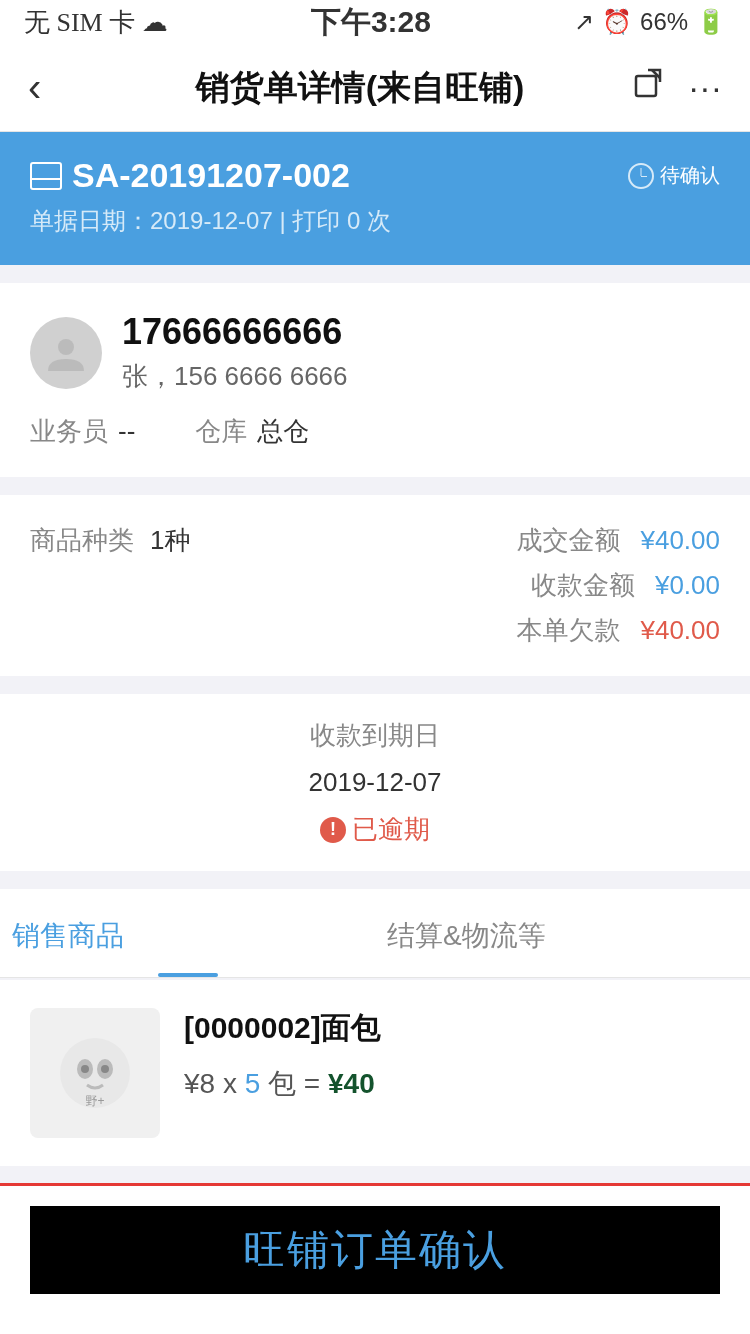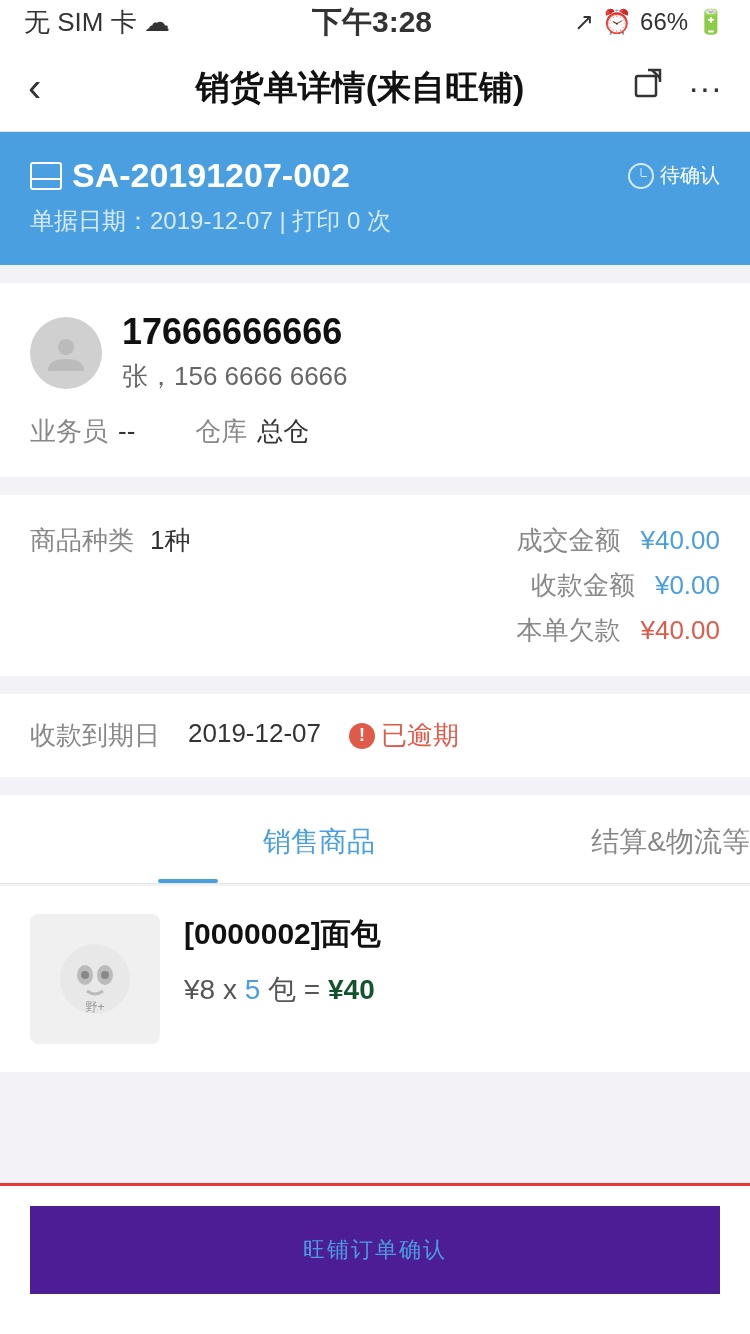"无 SIM 卡 ☁" .status-left { font-family: none -> Liberation Serif, serif }
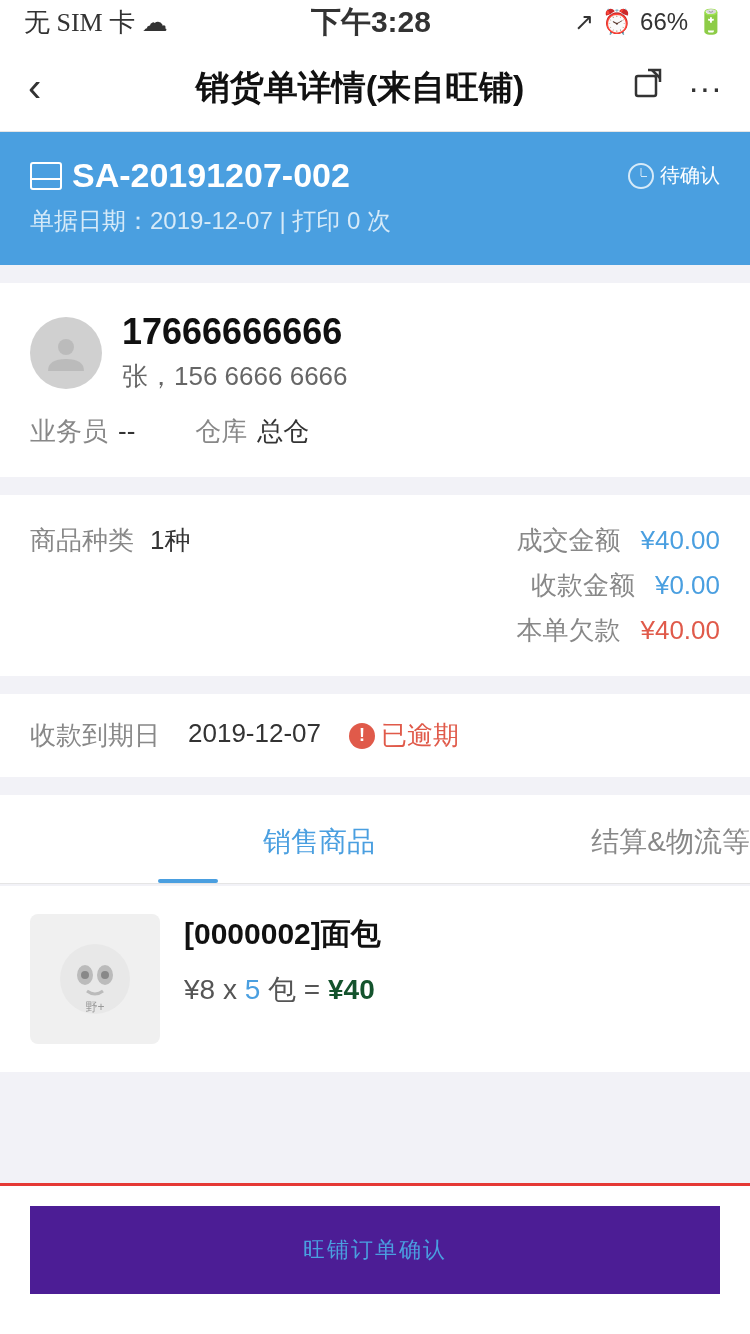"收款到期日" .due-section { align-items: none -> center; flex-direction: none -> column; gap: 28px -> 14px }
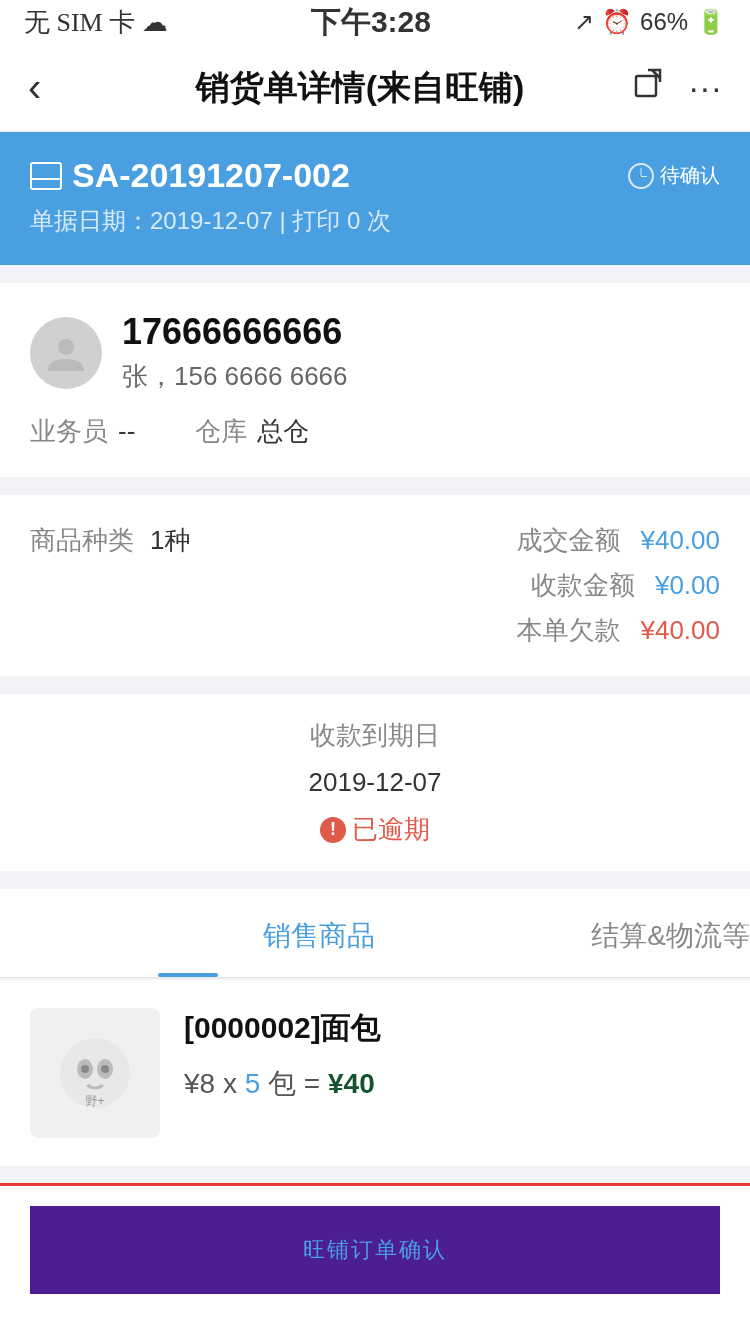"销售商品" .tab-item { padding: 28px 0 22px -> 28px 12px 22px; text-align: right -> left }
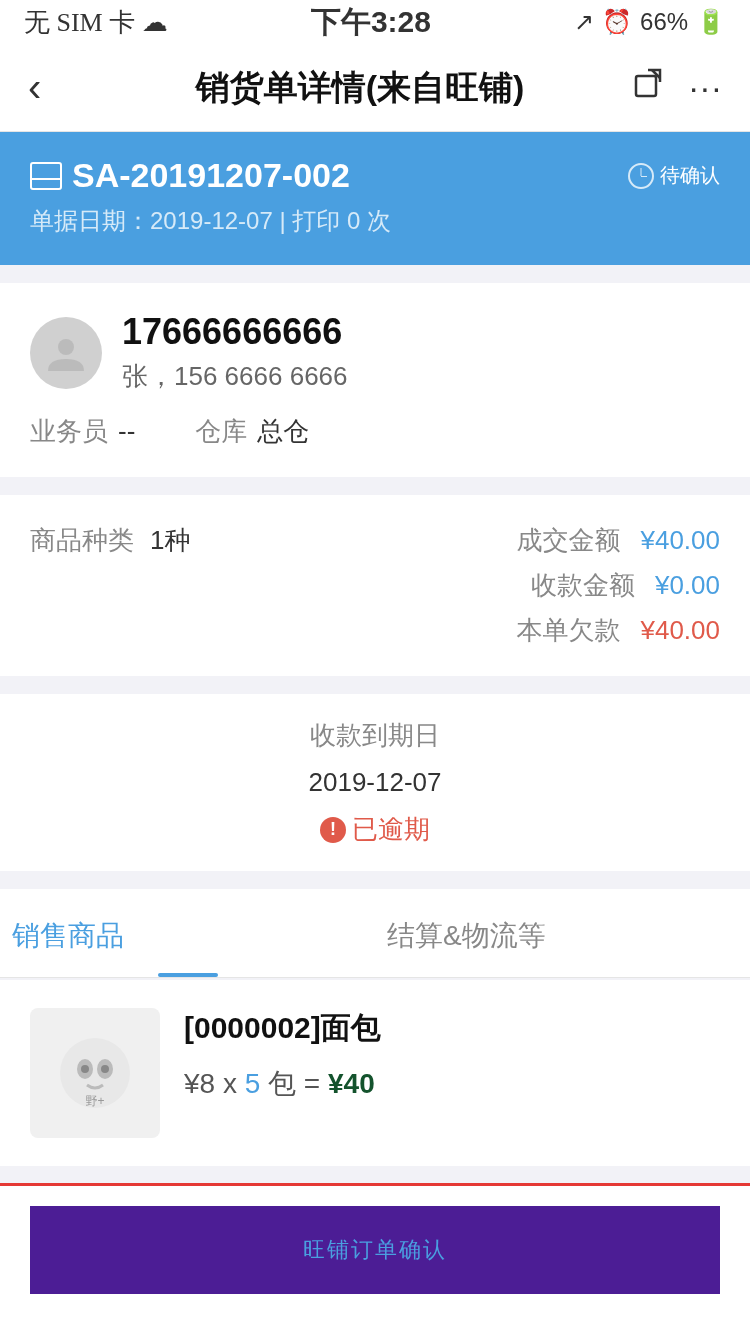"旺铺订单确认" .confirm-btn { background: #4c1d95 -> #000000; font-size: 22px -> 42px }
